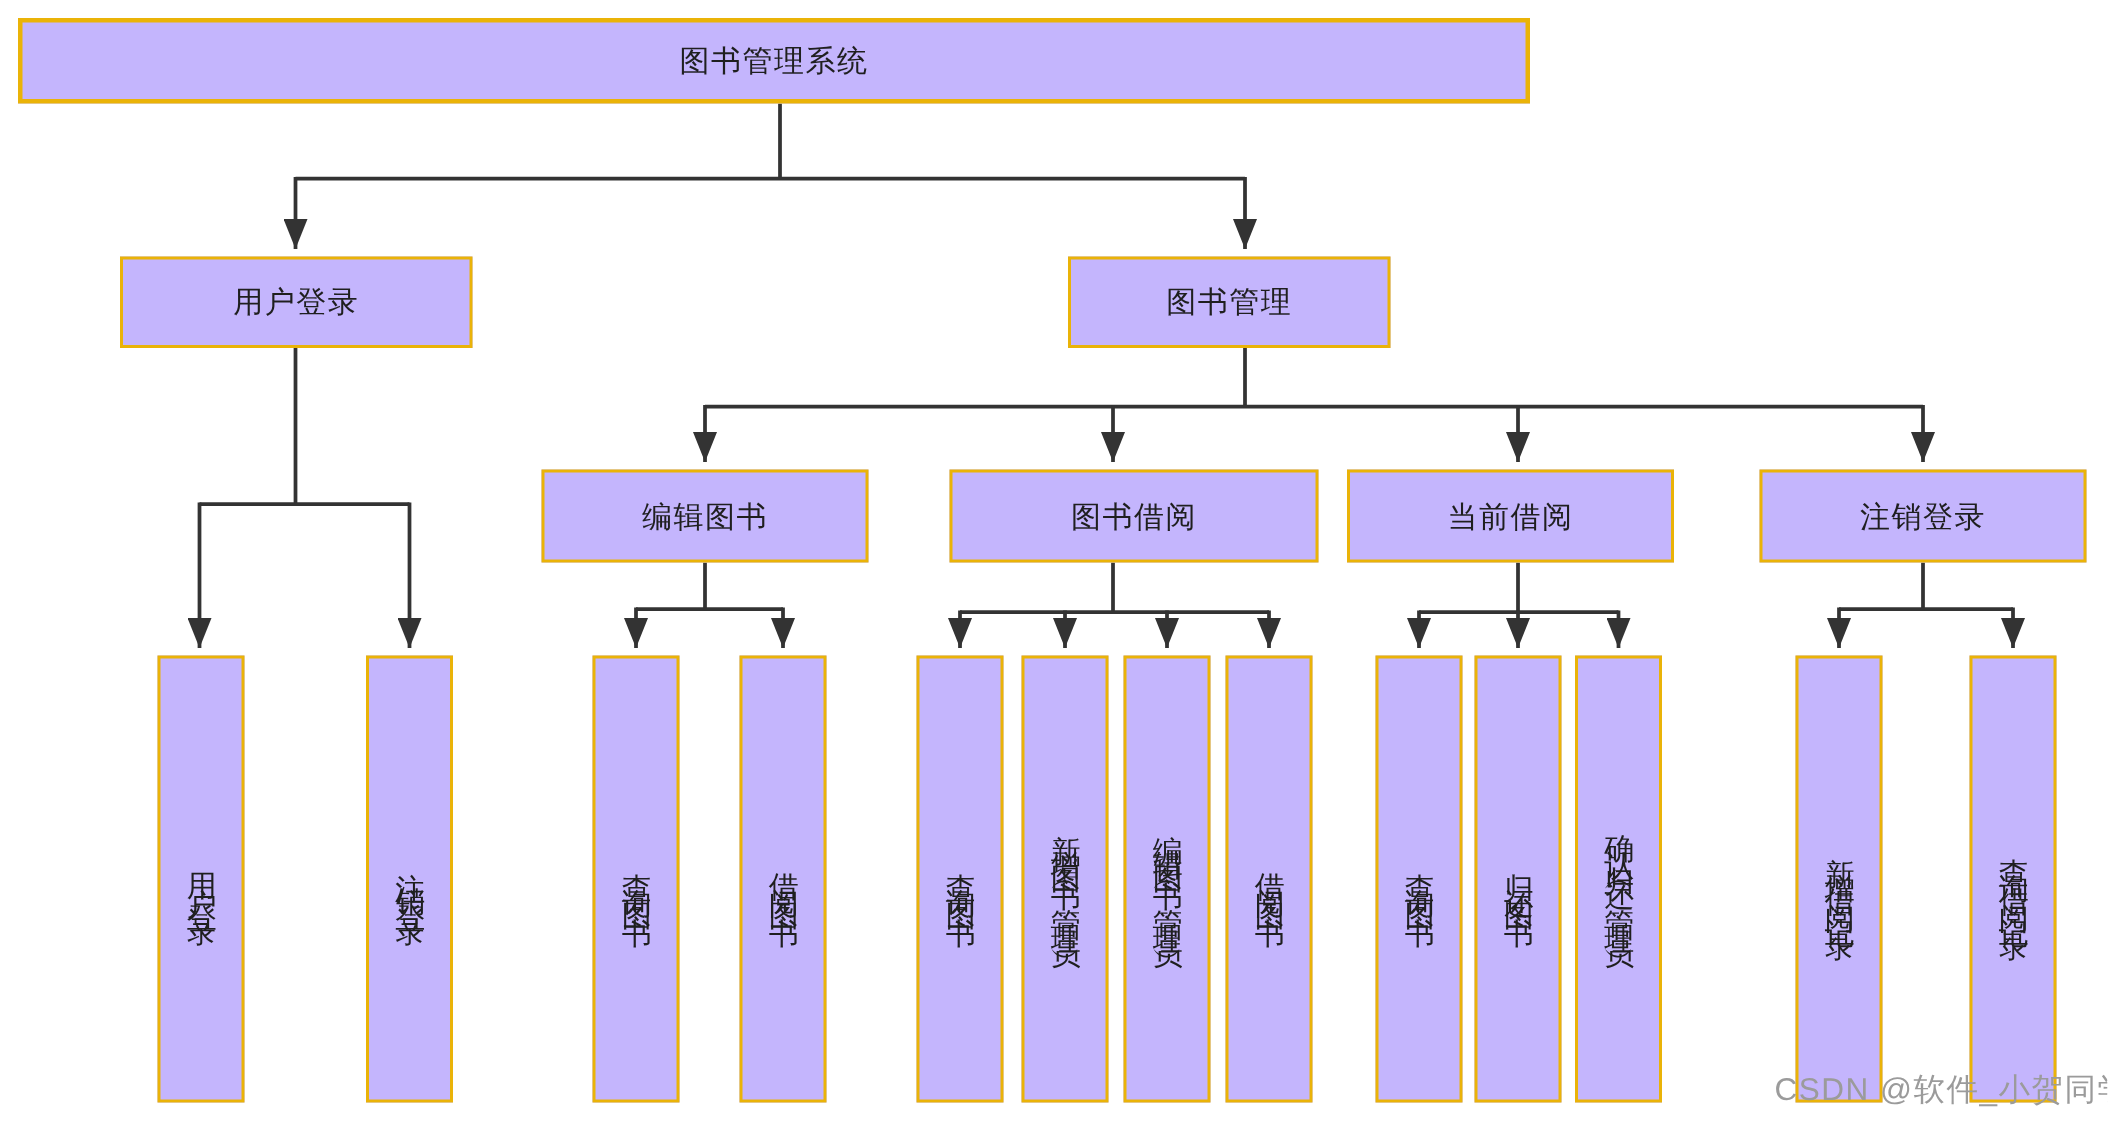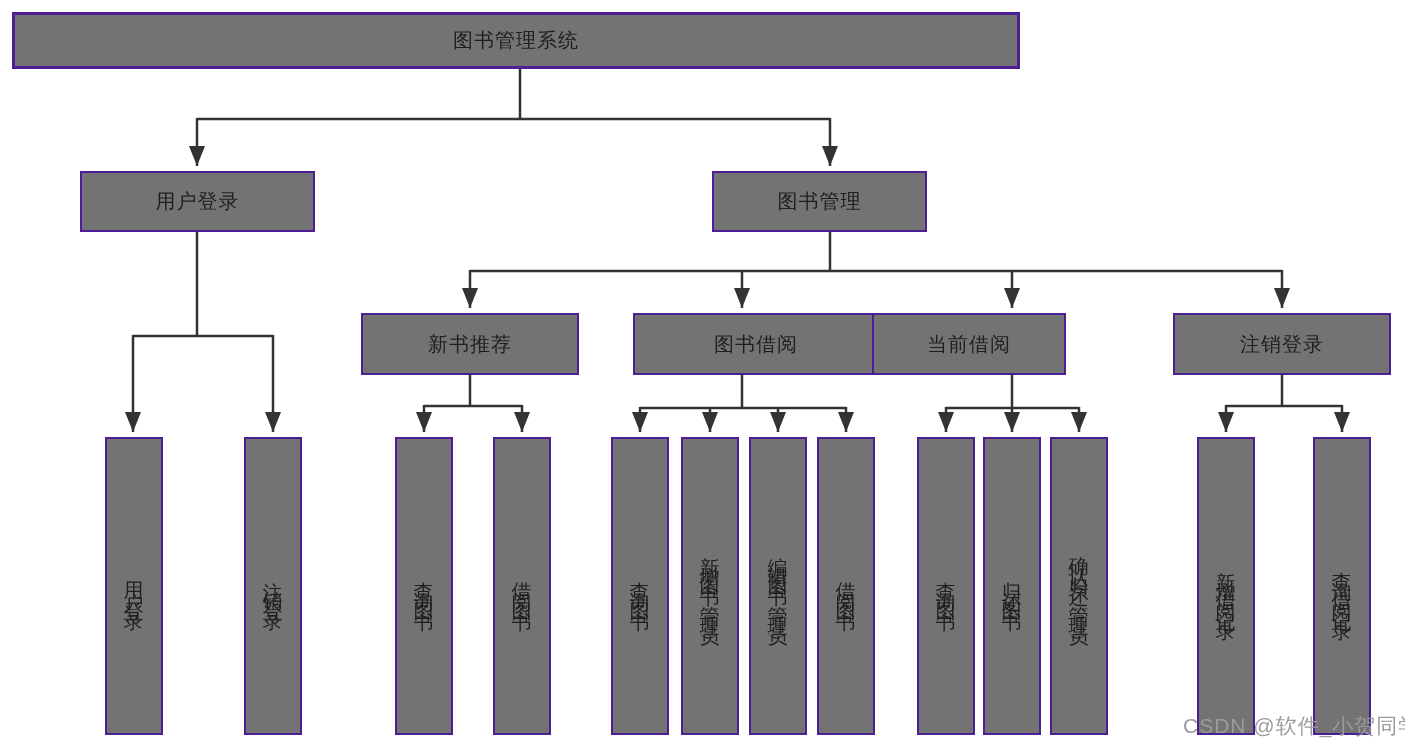"图书管理系统" .node { background: #737373 -> #c4b5fd; border: 2px solid #4c1d95 -> 2px solid #eab308 }
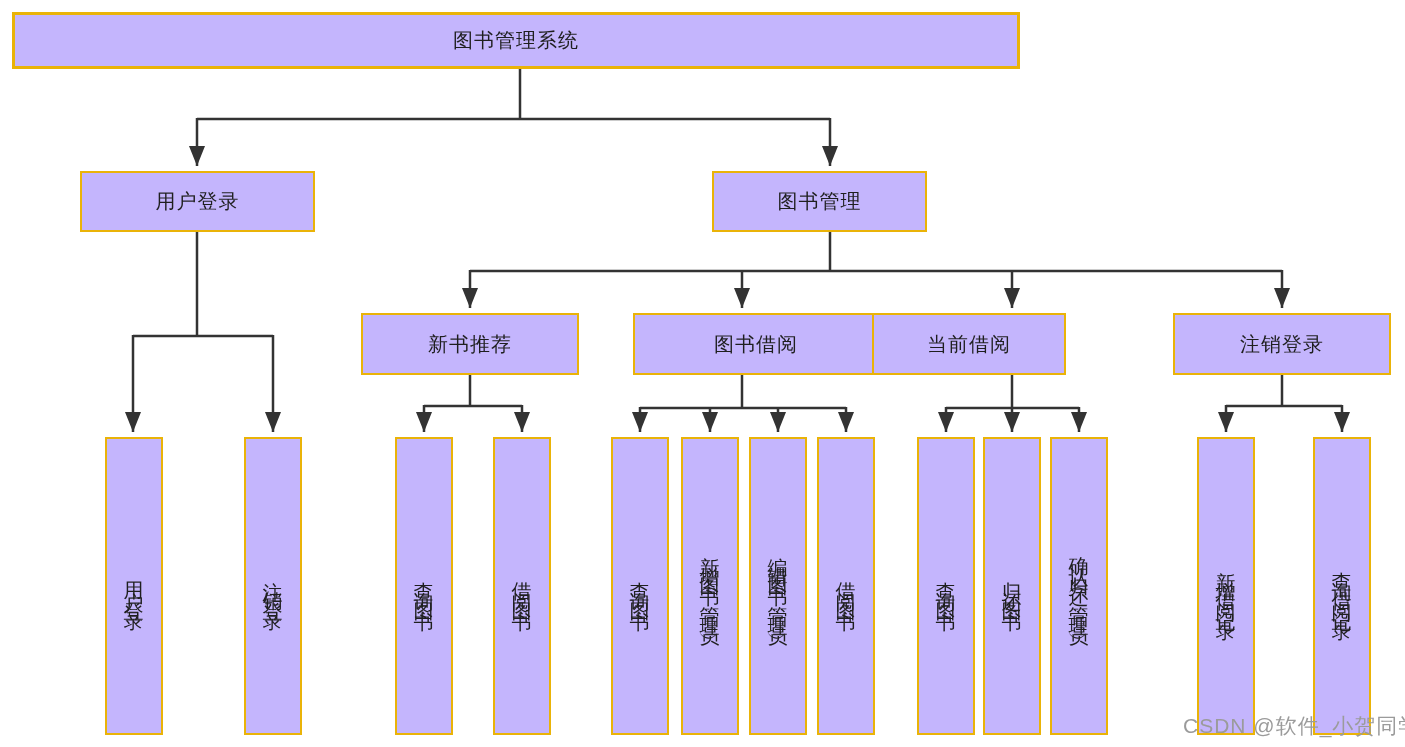"新书推荐" div.node { text: 新书推荐 -> 编辑图书 }
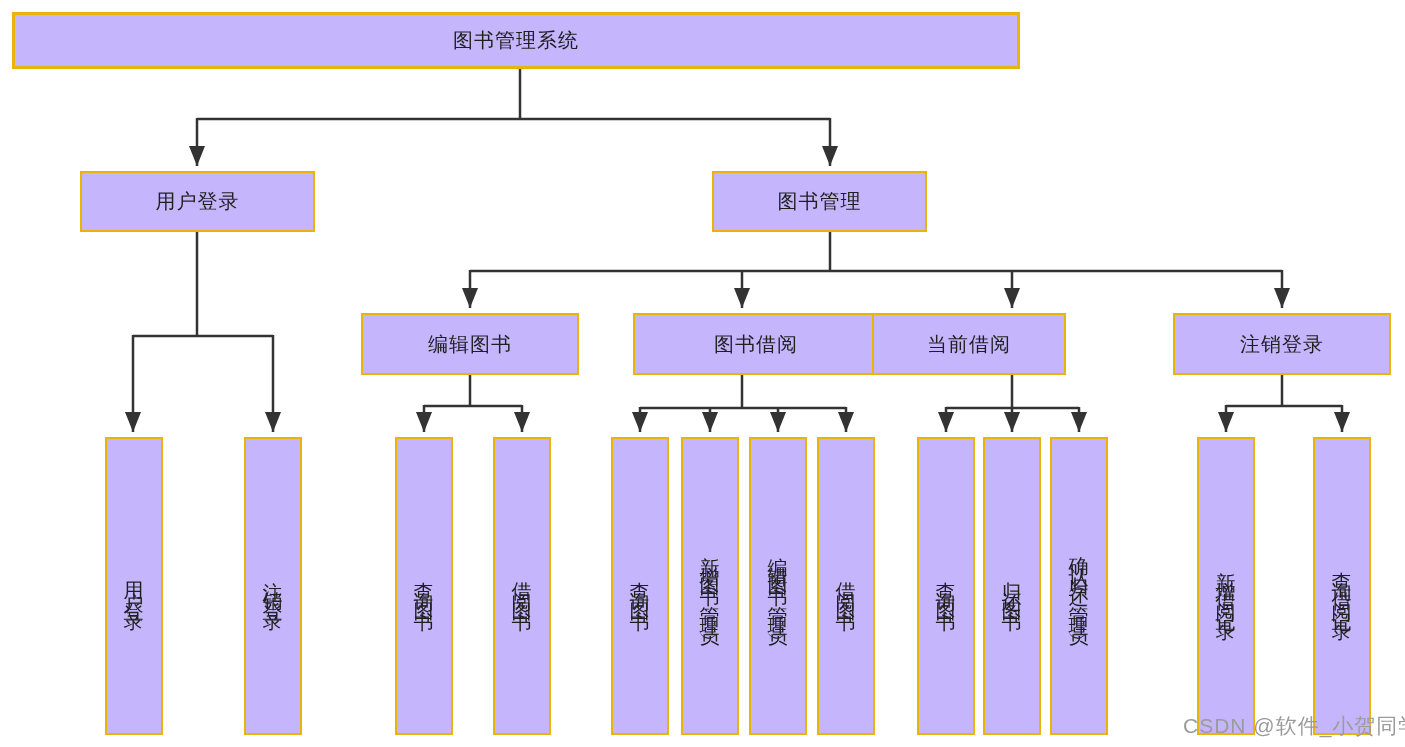"当前借阅" div.node { left: 872px -> 898px; width: 194px -> 218px }
